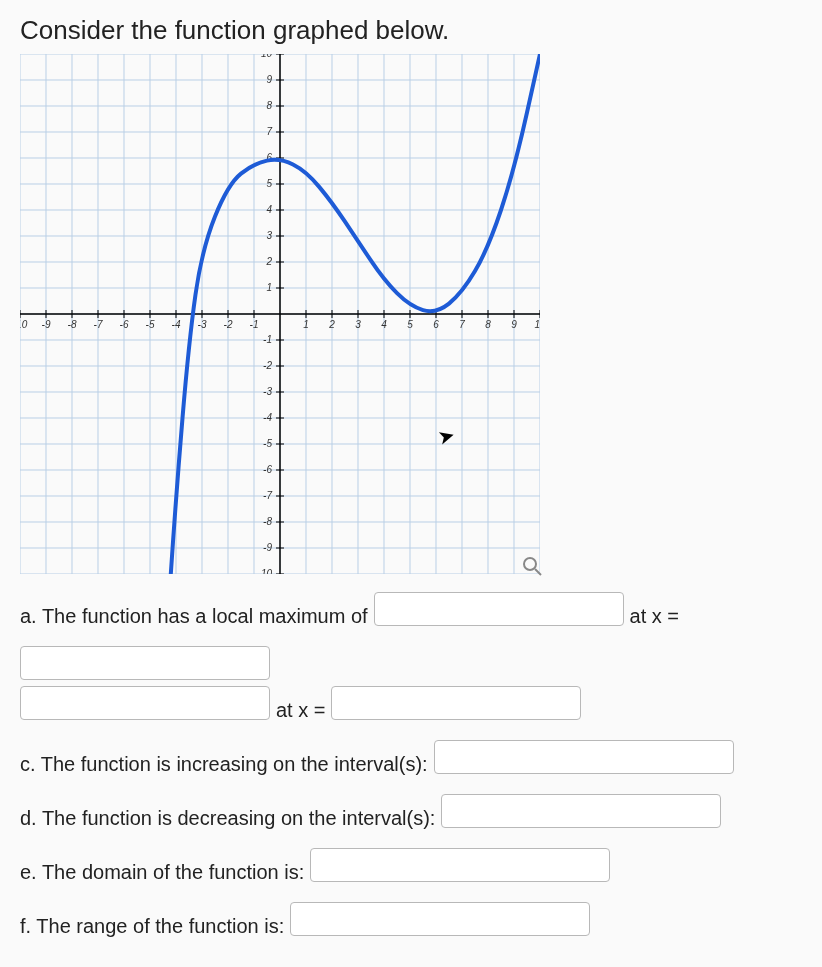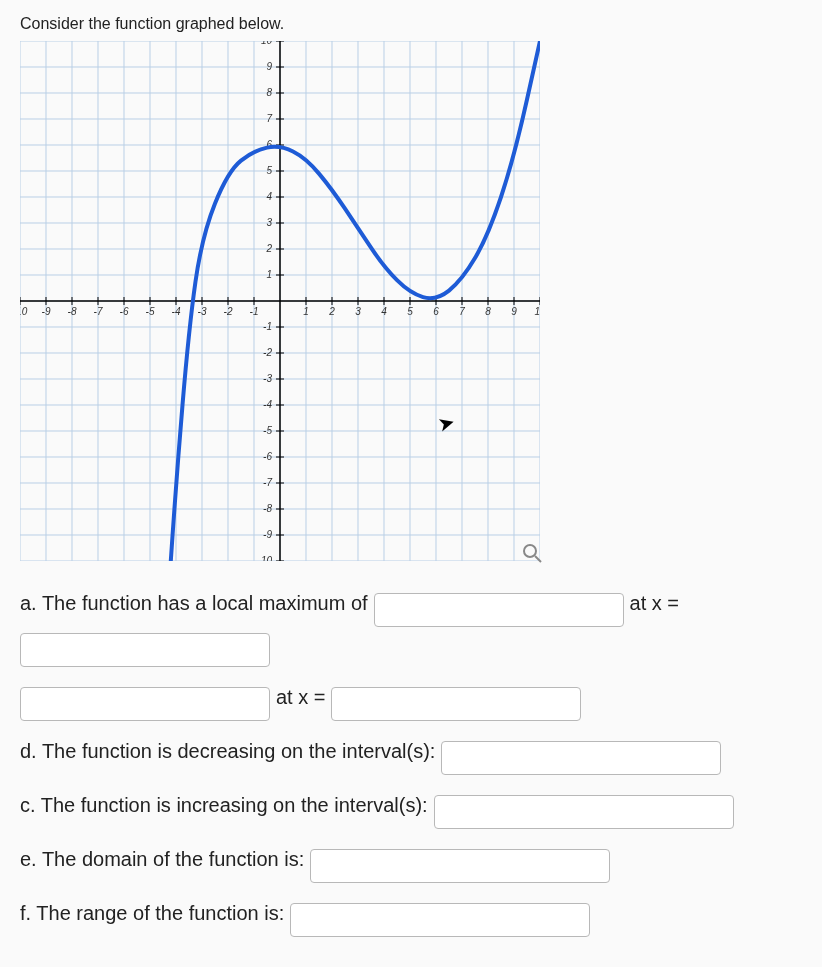"Consider the function graphed below." .title { font-size: 16px -> 26px }
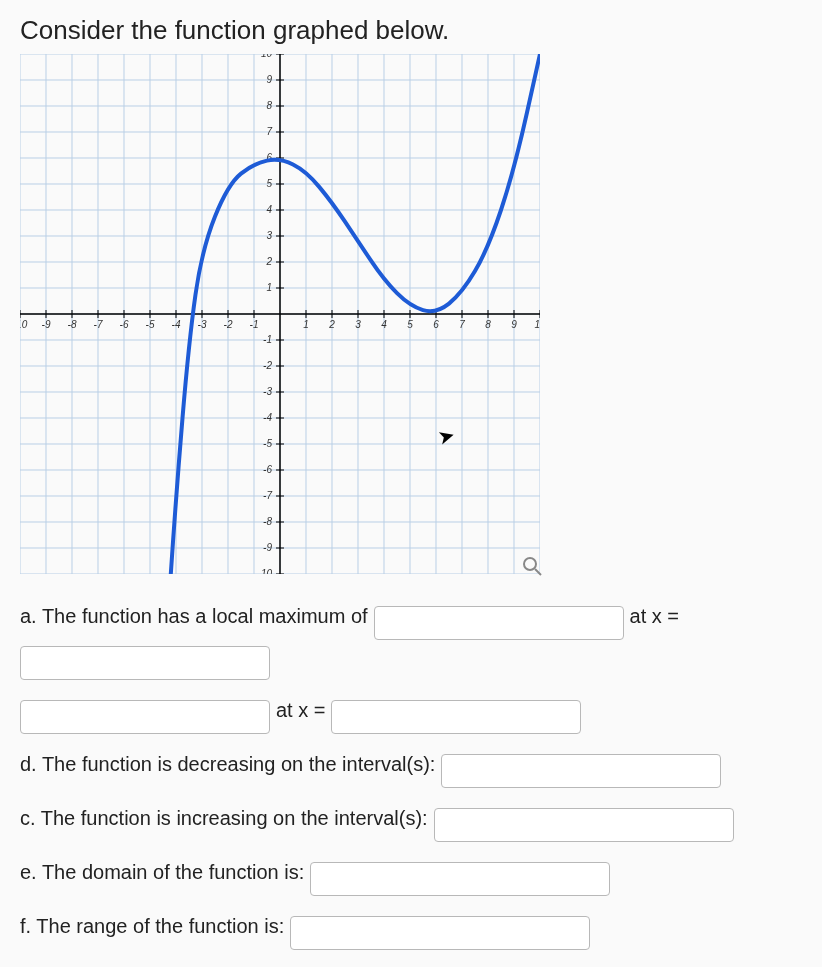"a. The function has a" .qrow { align-items: flex-end -> flex-start }
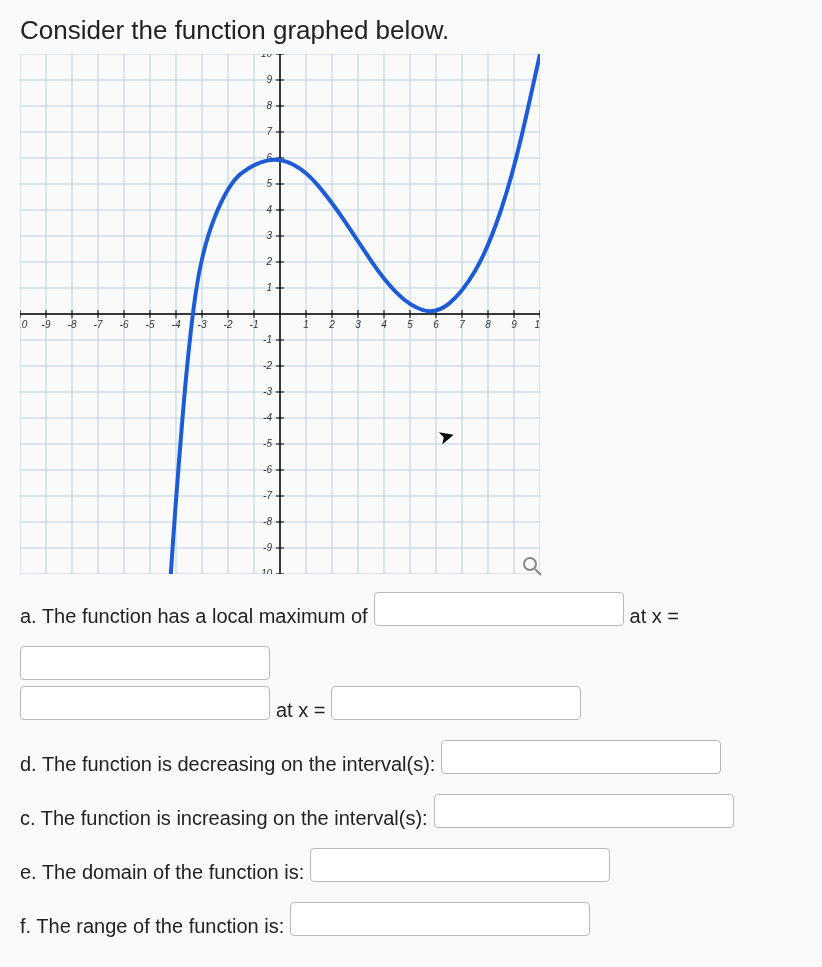"d. The function is decreasing" div.qrow { order: before "c. The function is increasing" -> after "c. The function is increasing" }
